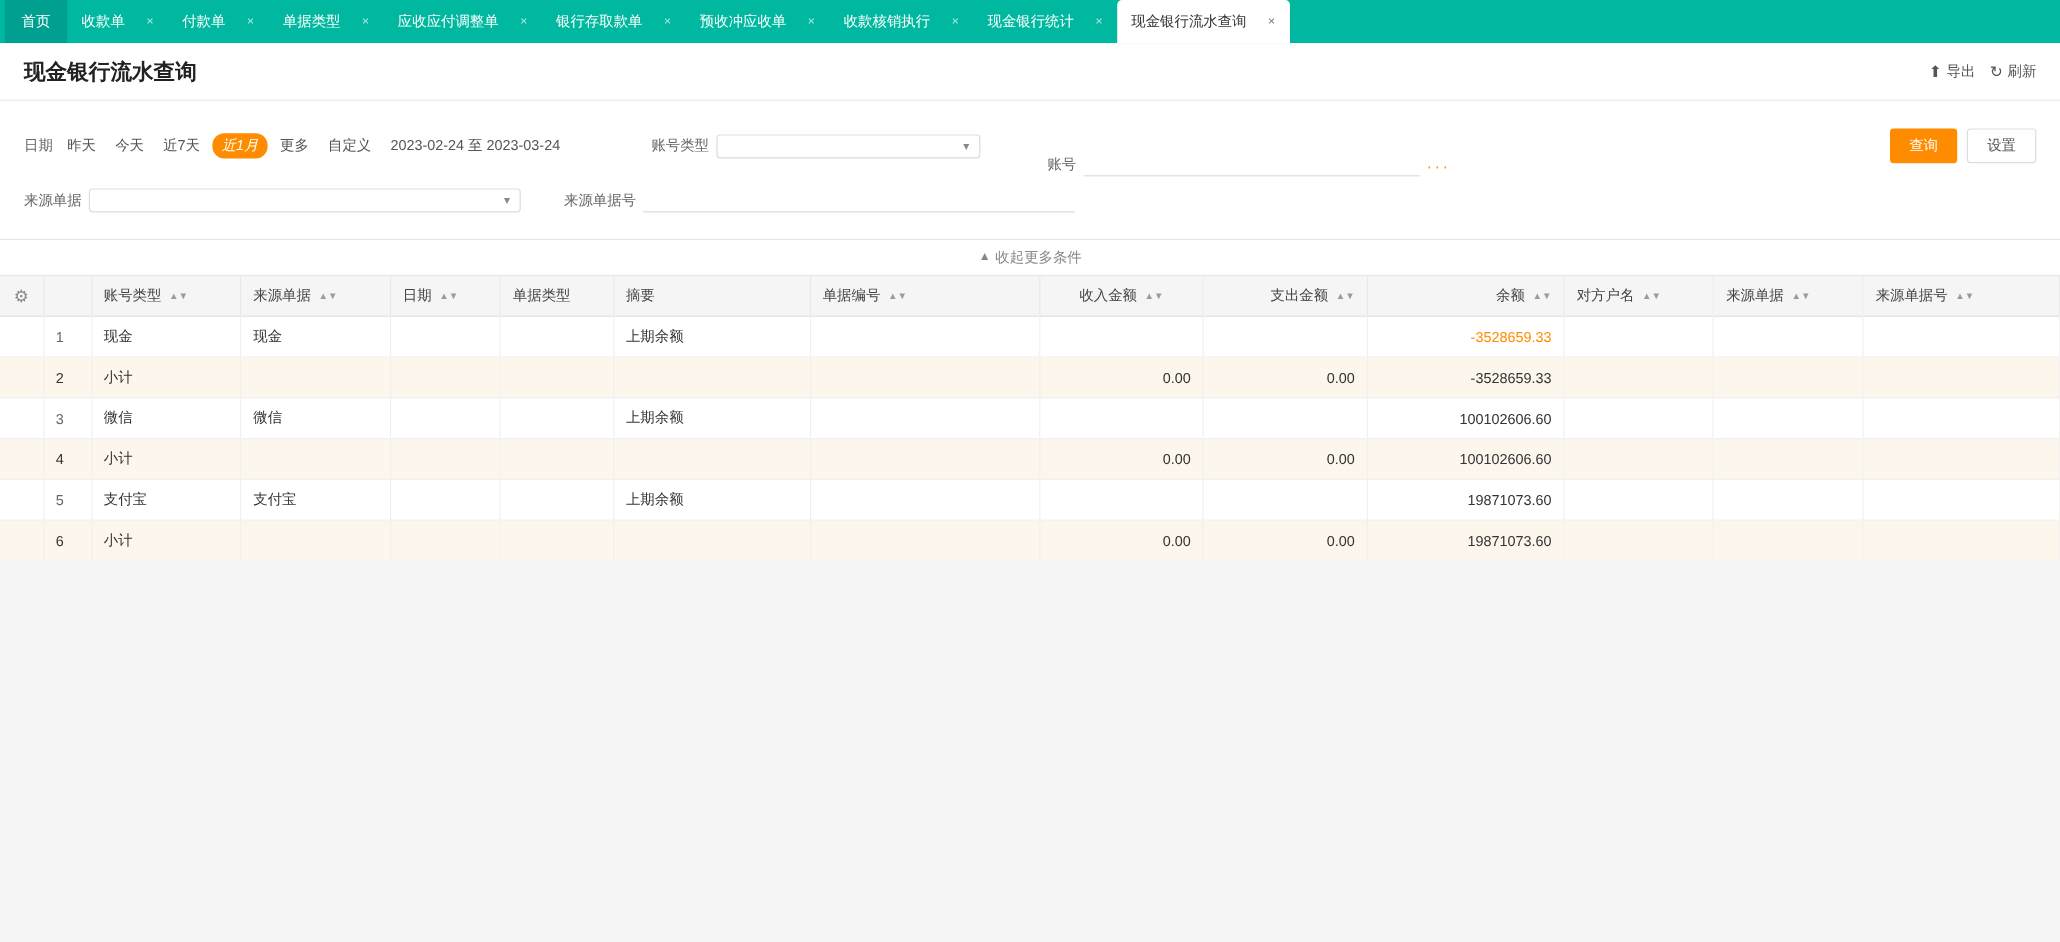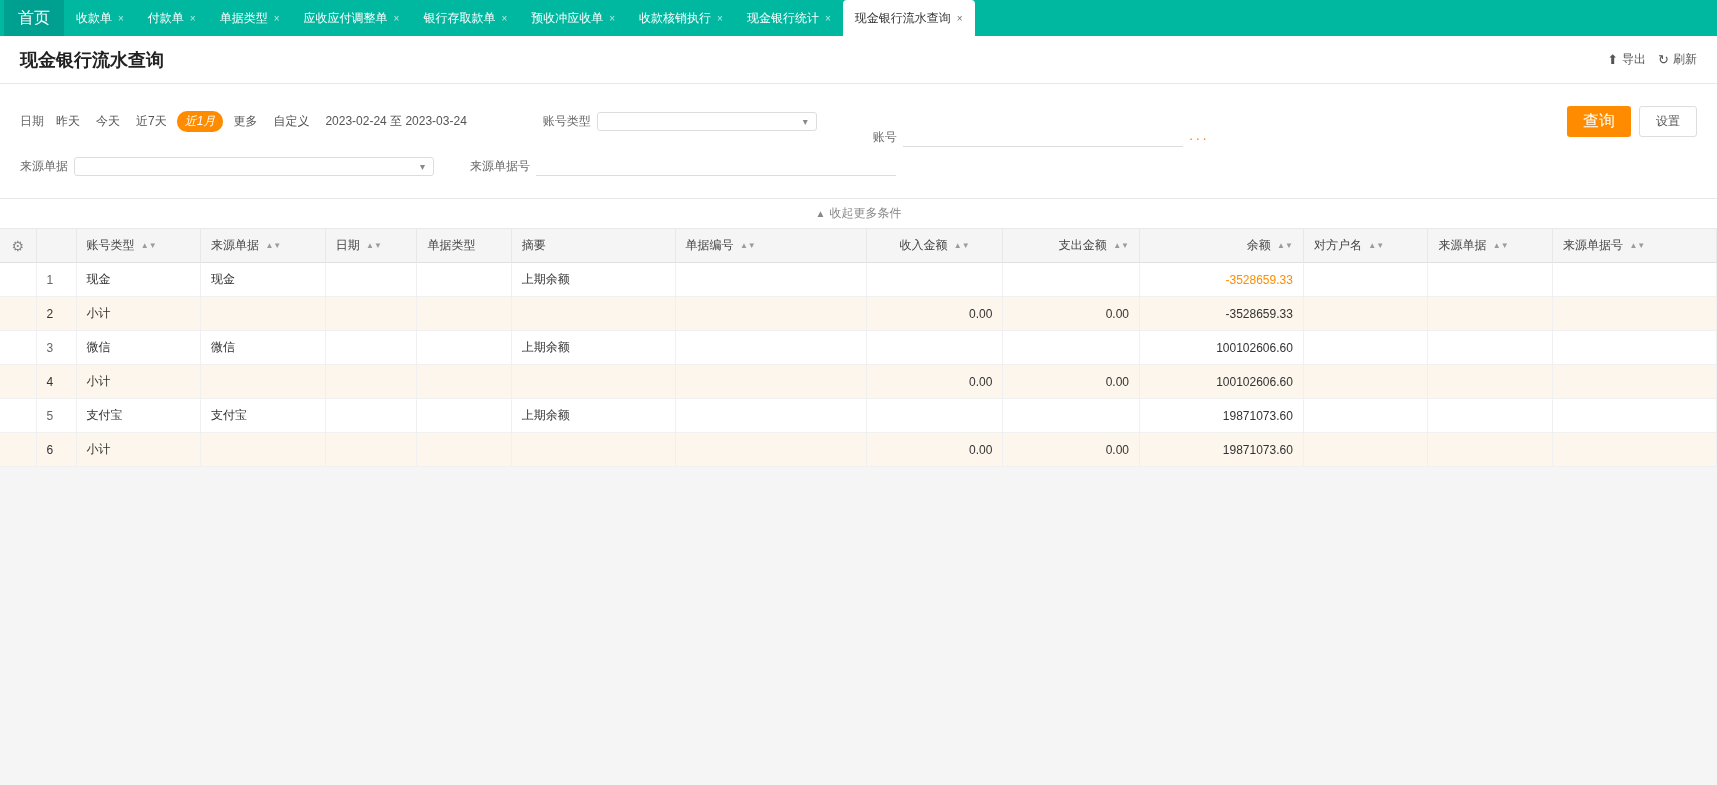"首页" .nav-home { font-size: 16px -> 12px }
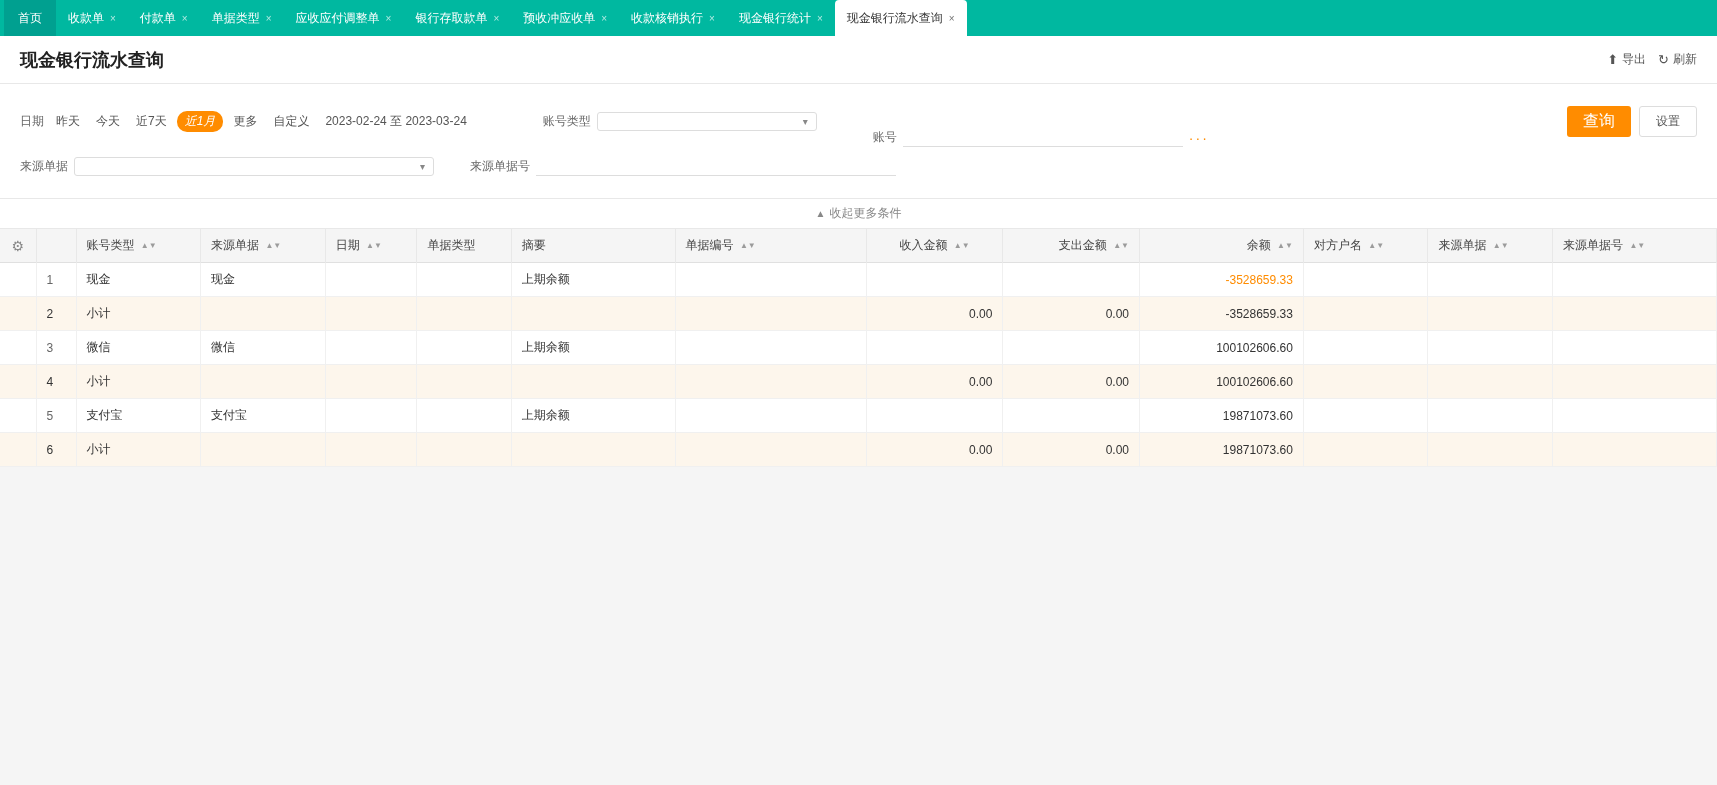"收款单" .nav-tab { gap: 4px -> 16px }
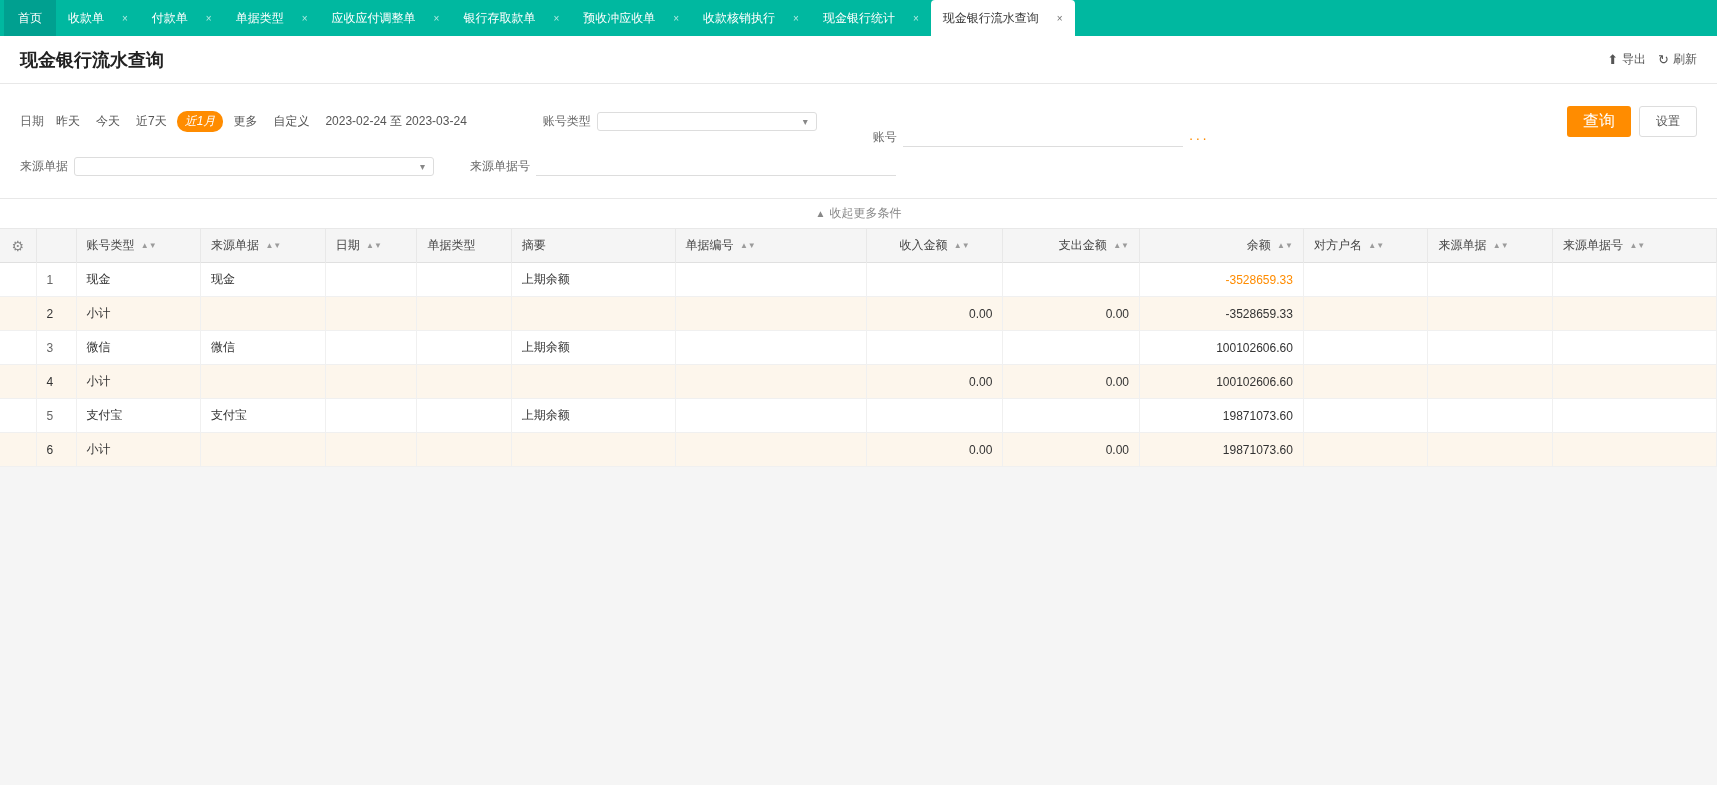"查询" .btn-query { font-size: 16px -> 12px }
